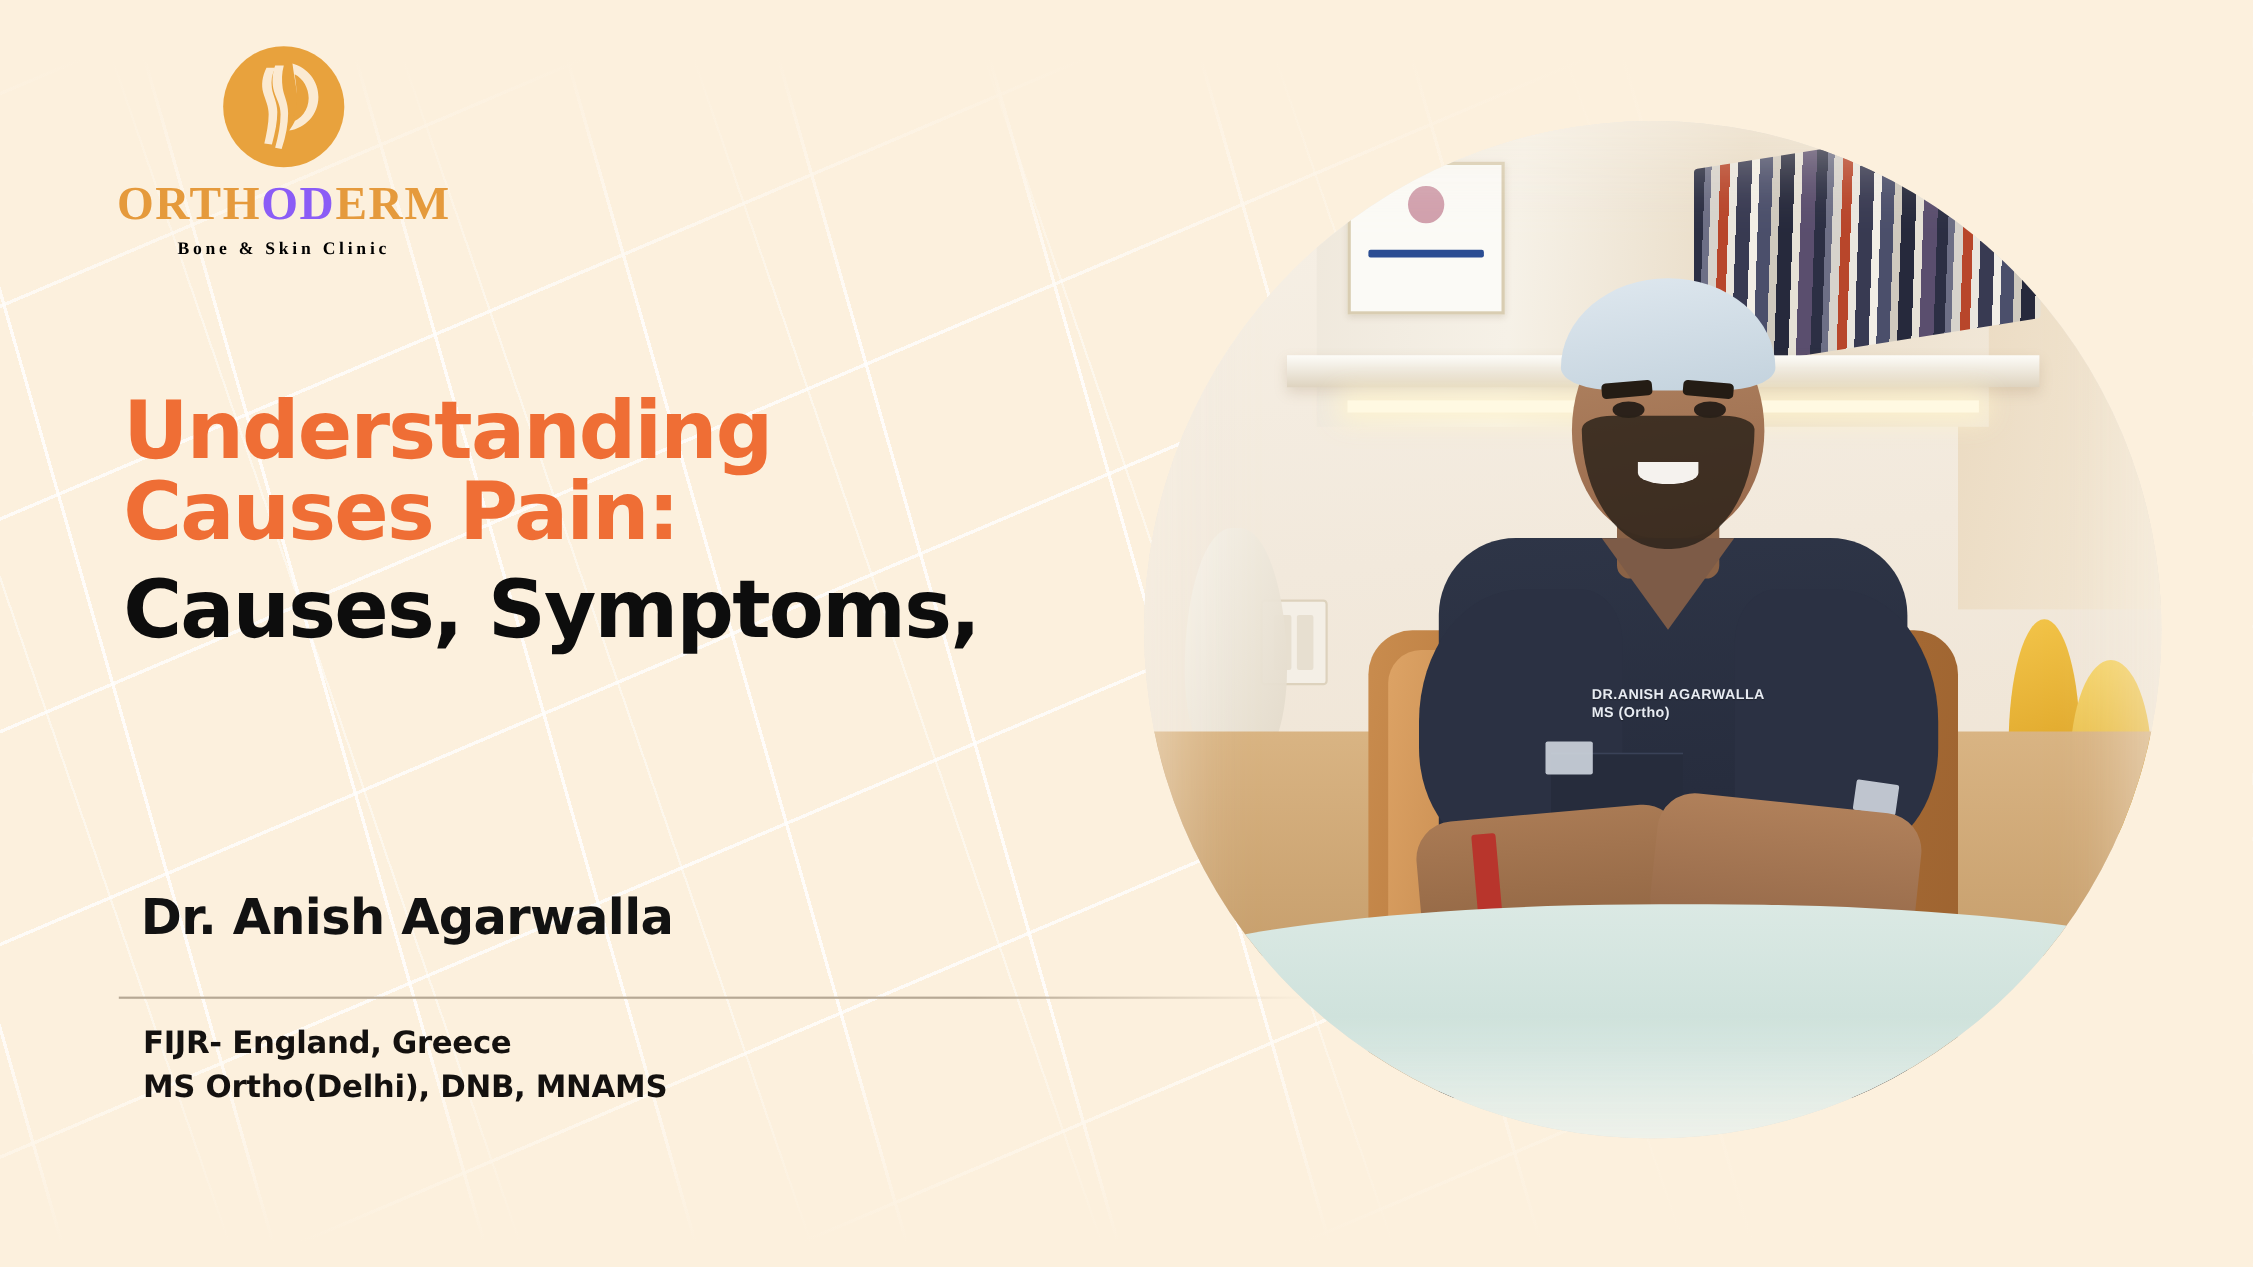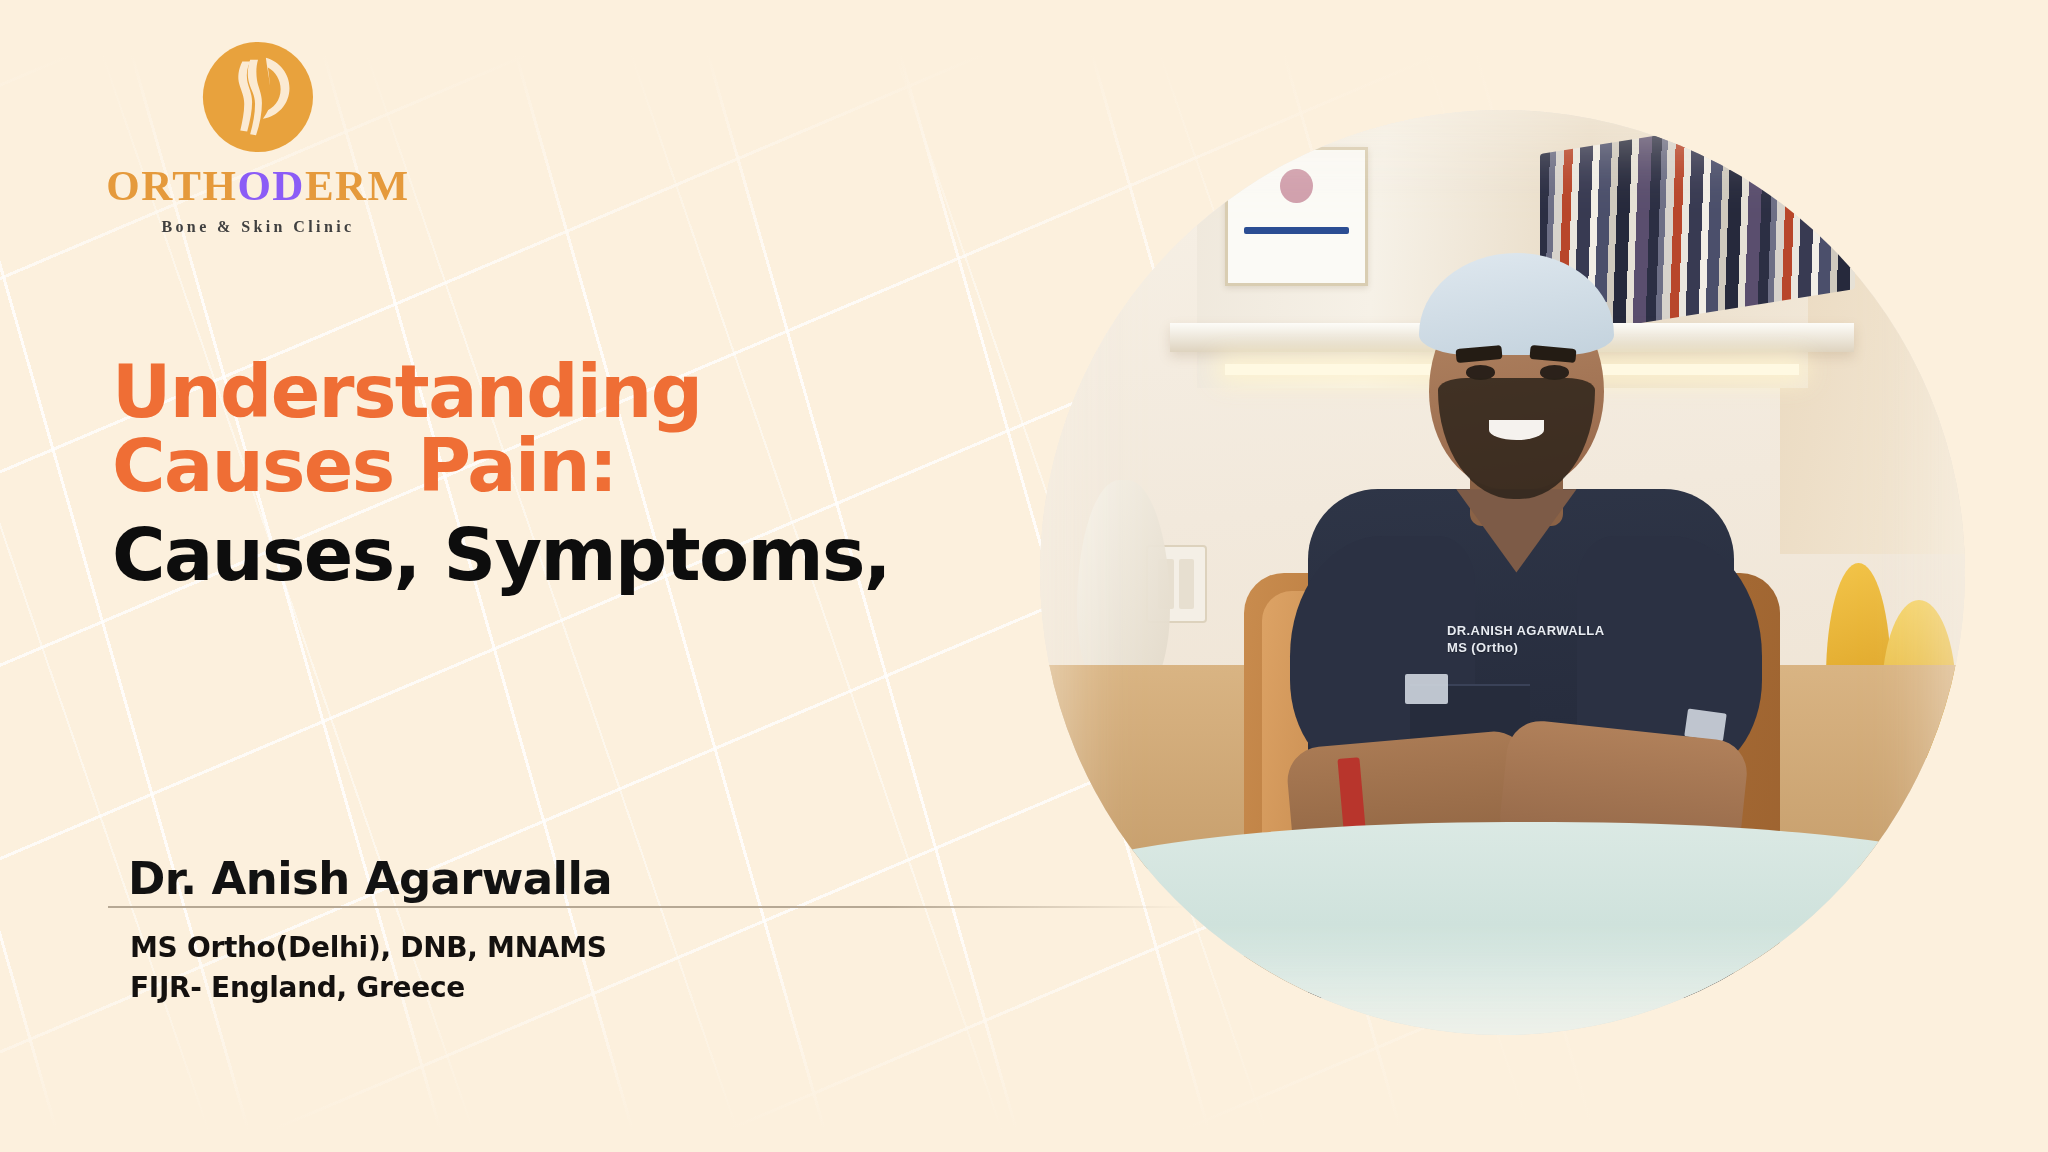"Bone & Skin Clinic" .logo-tag { color: #404040 -> #000000 }
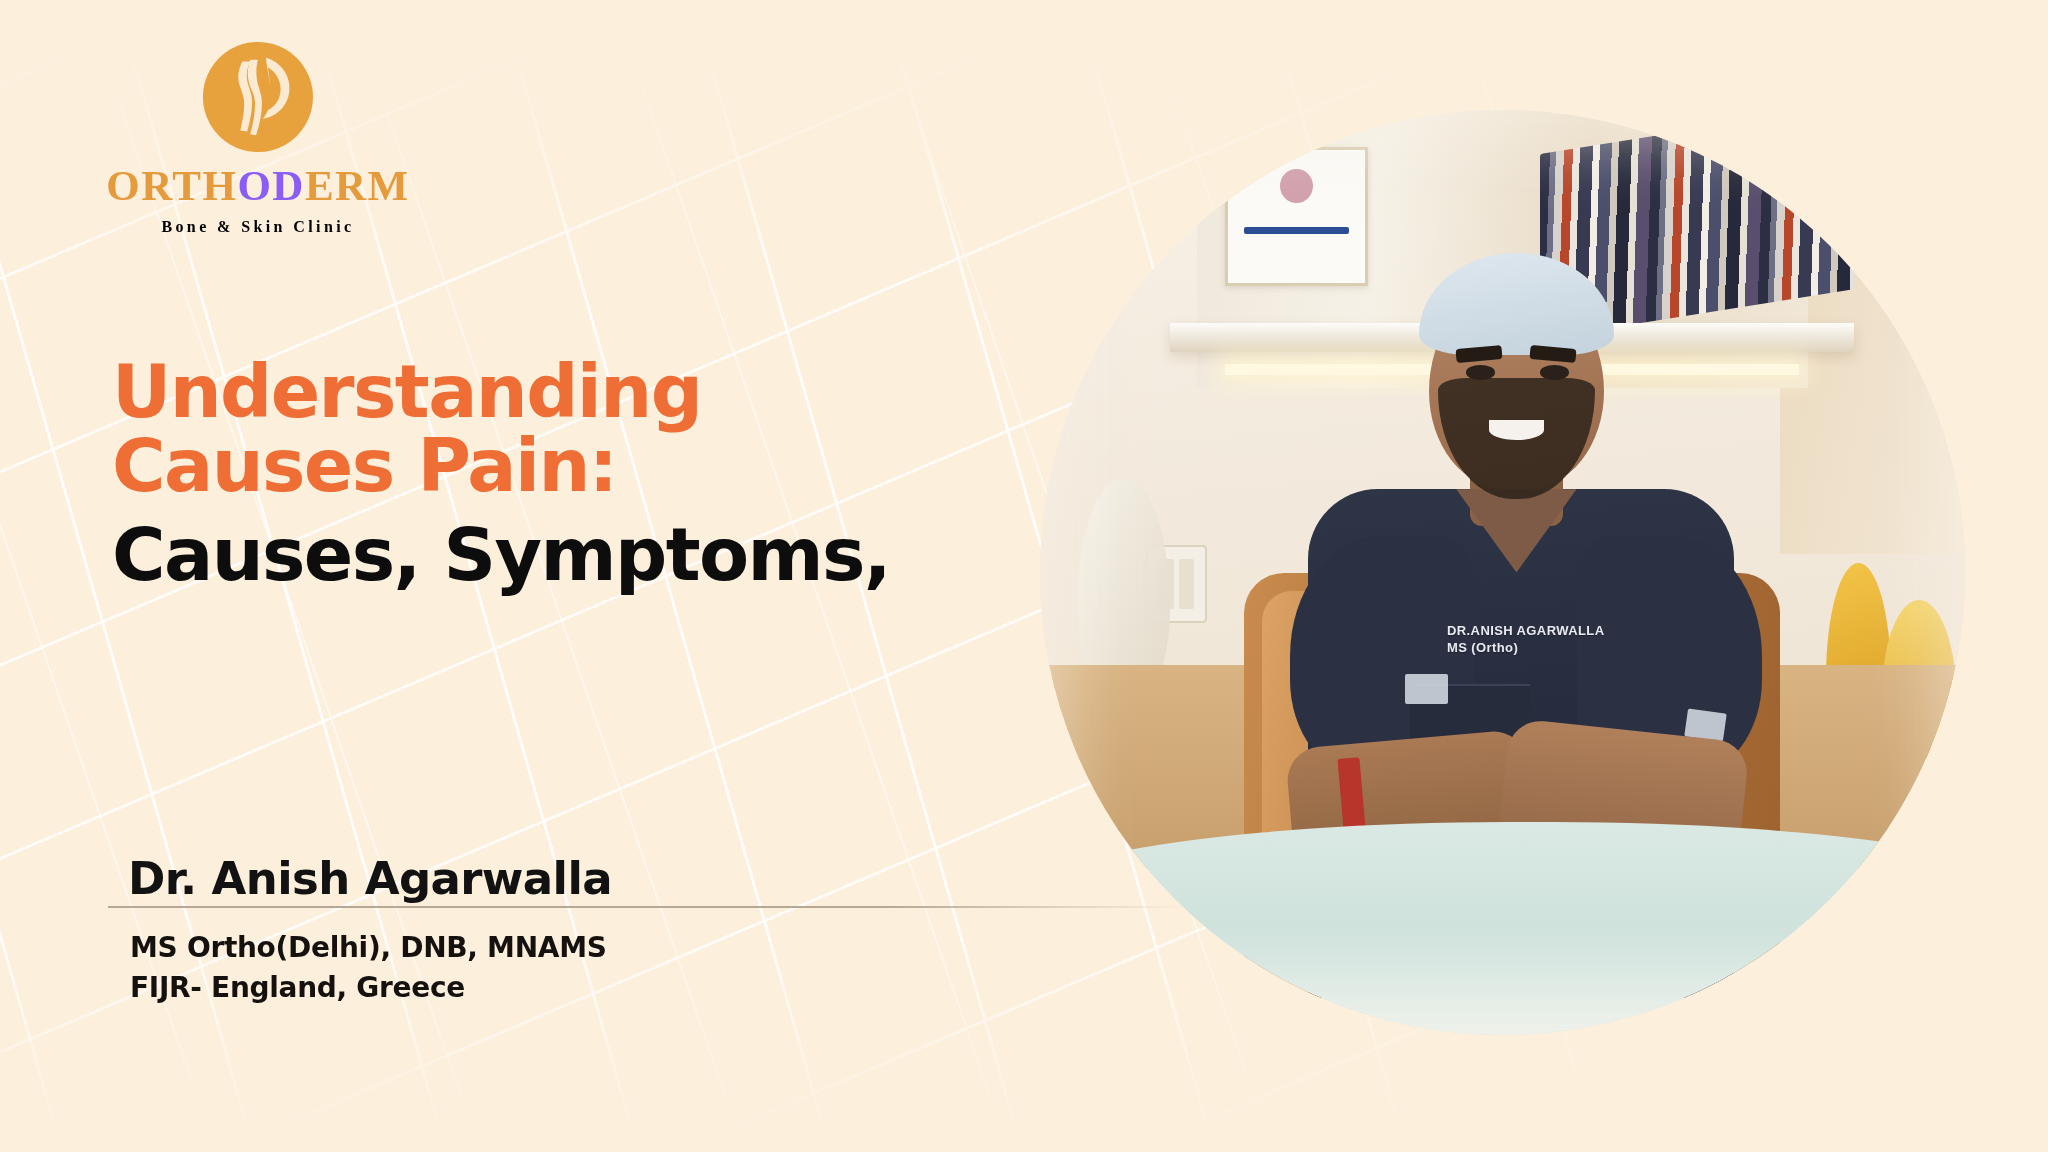"Dr. Anish Agarwalla" .doc-name { top: 852px -> 807px }
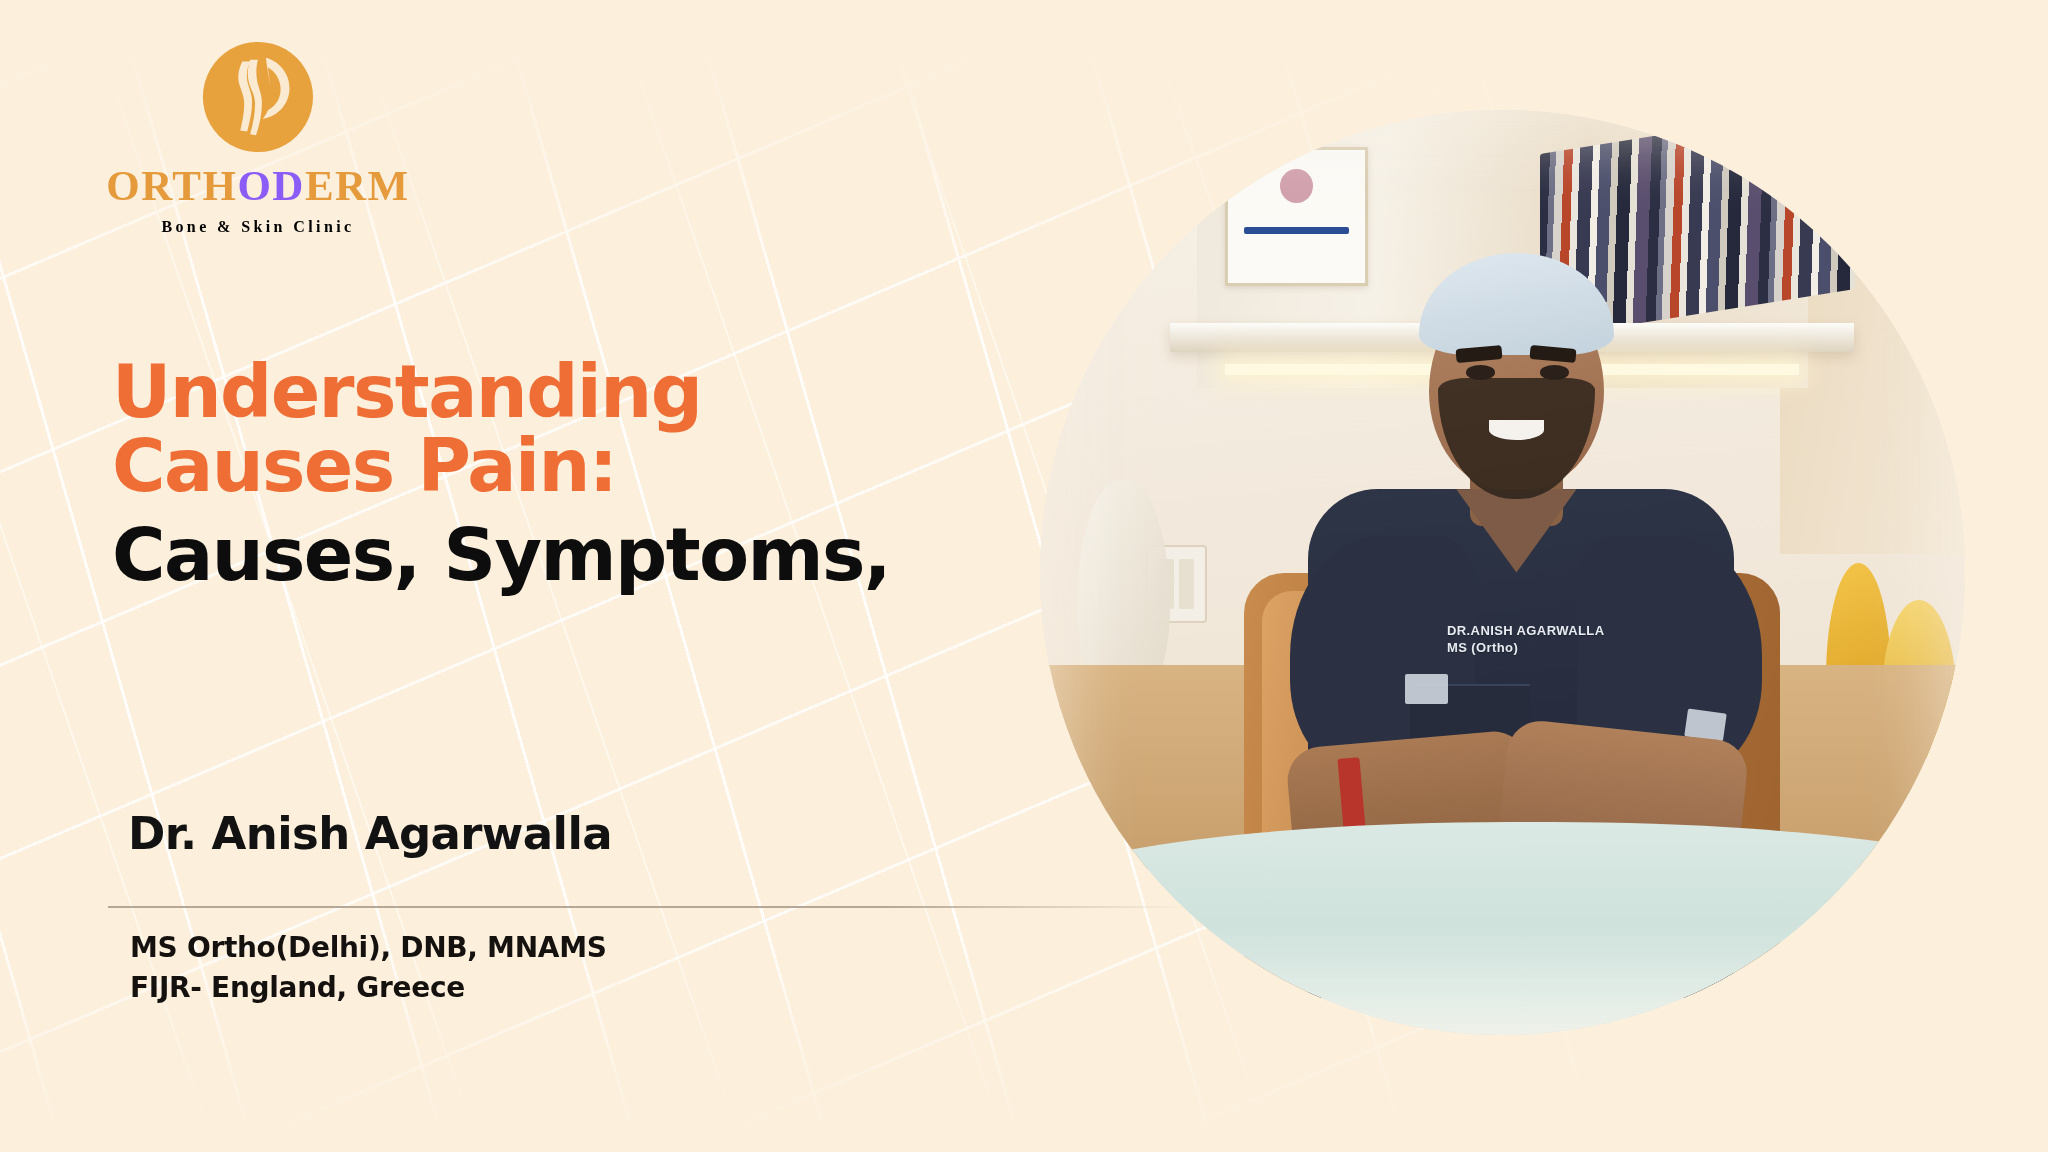"MS Ortho(Delhi), DNB, MNAMS" div { order: before "FIJR- England, Greece" -> after "FIJR- England, Greece" }
